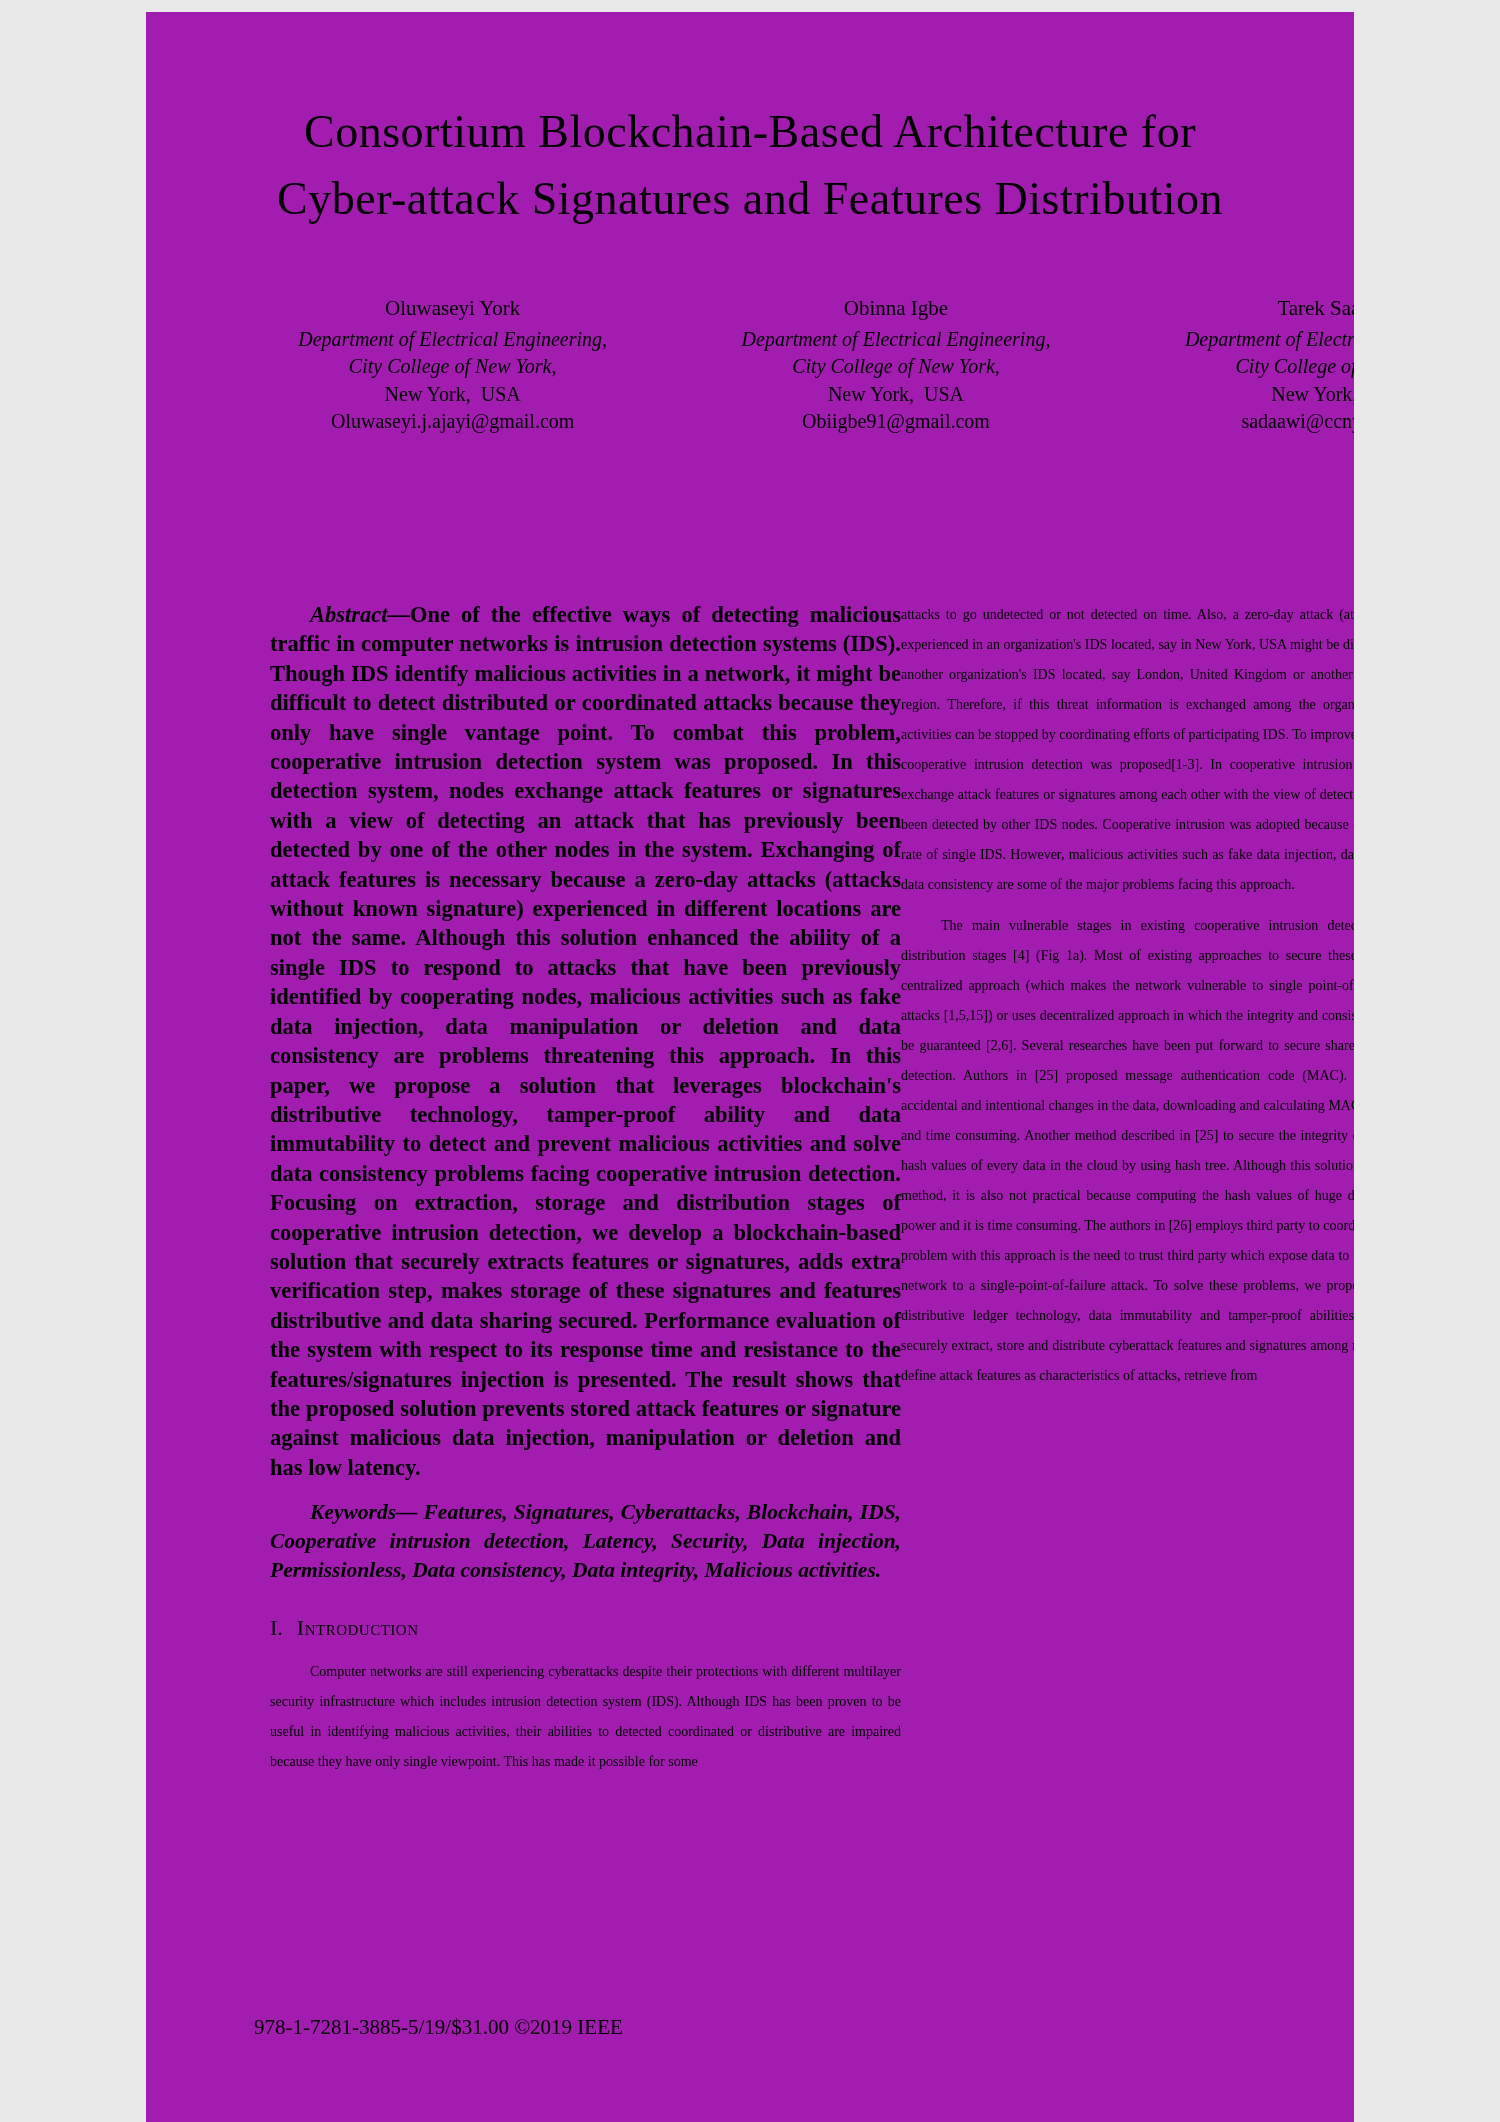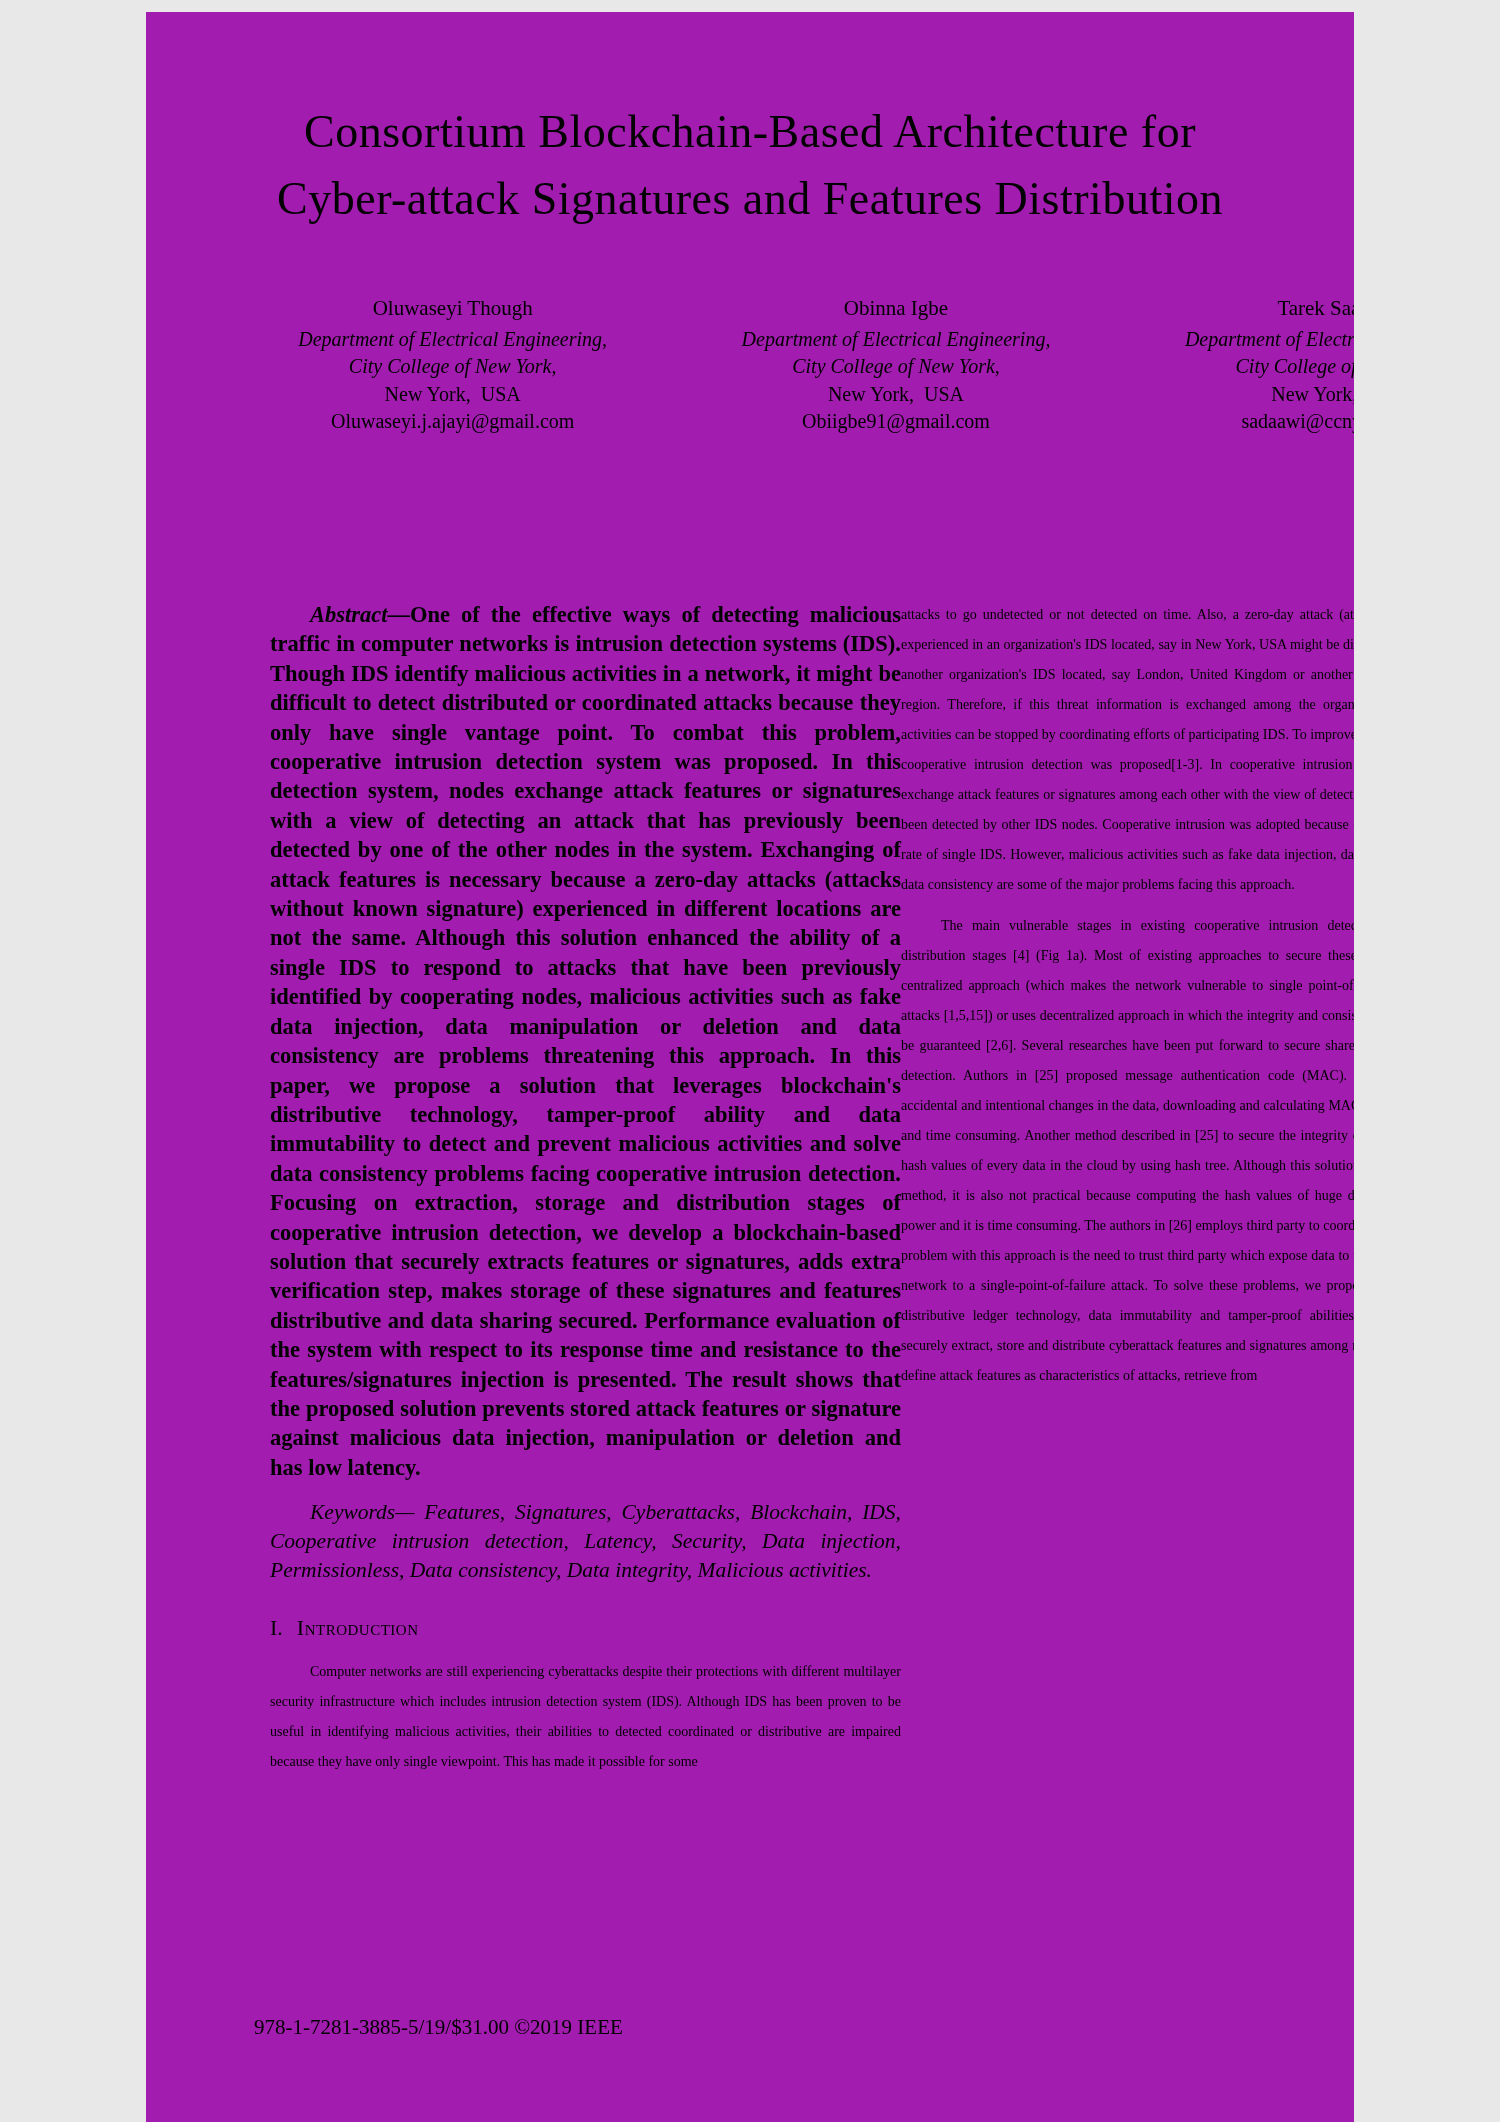"Oluwaseyi Though" div.name { text: Though -> York }
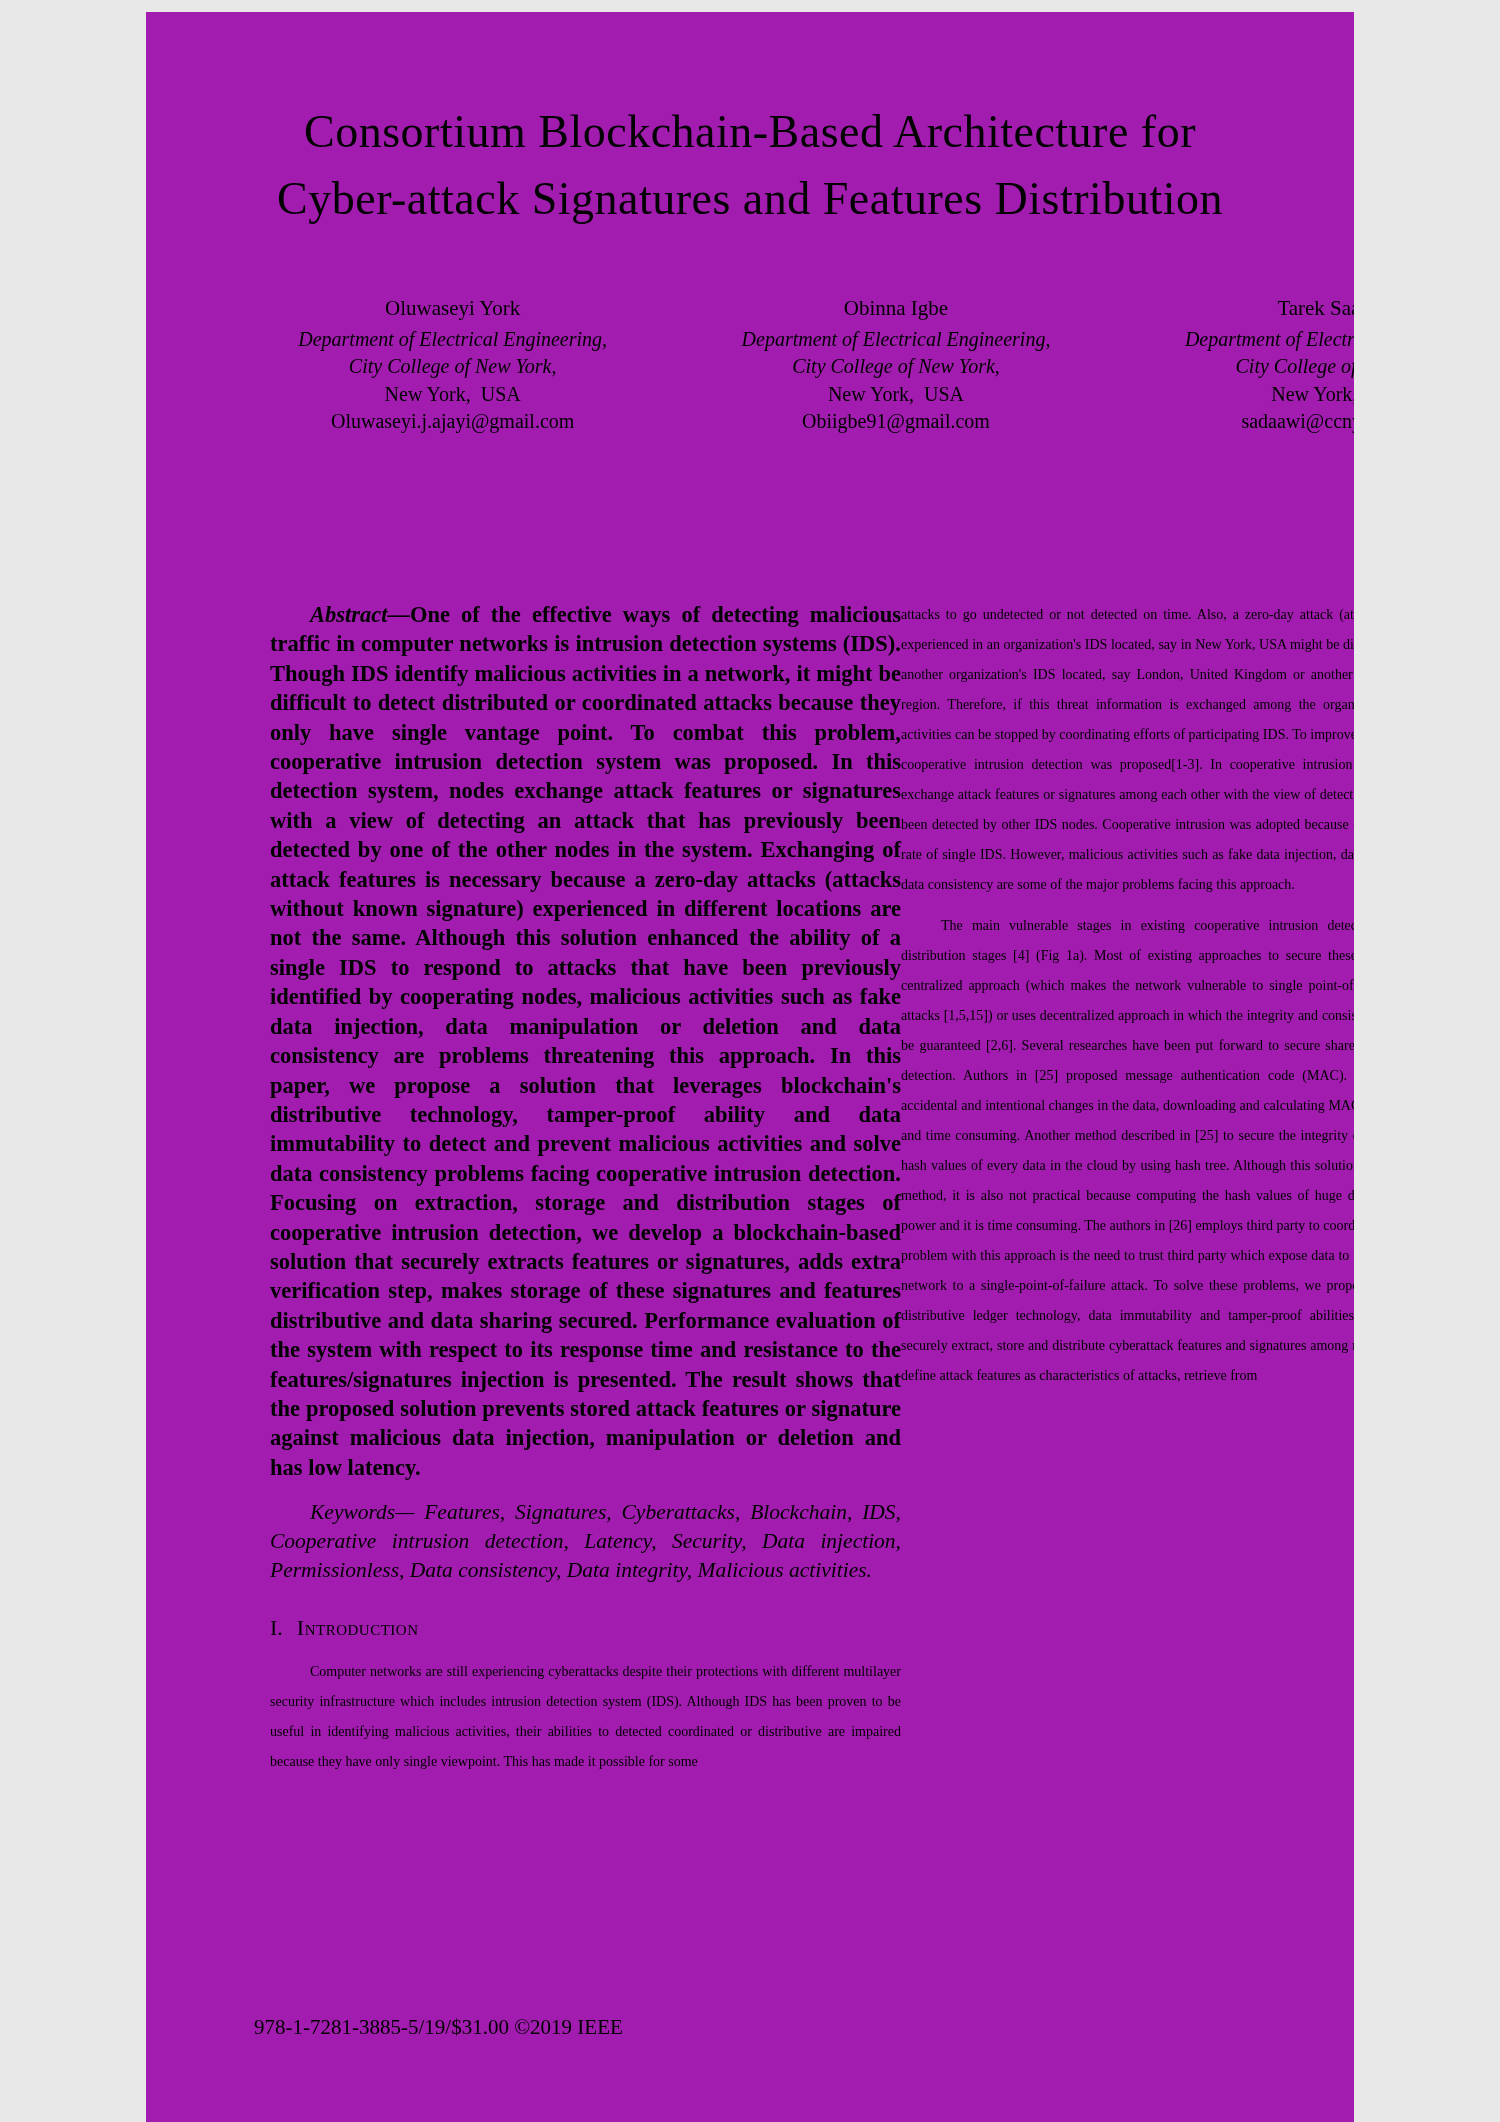"Keywords— Features, Signatures," .keywords { font-weight: normal -> bold }
